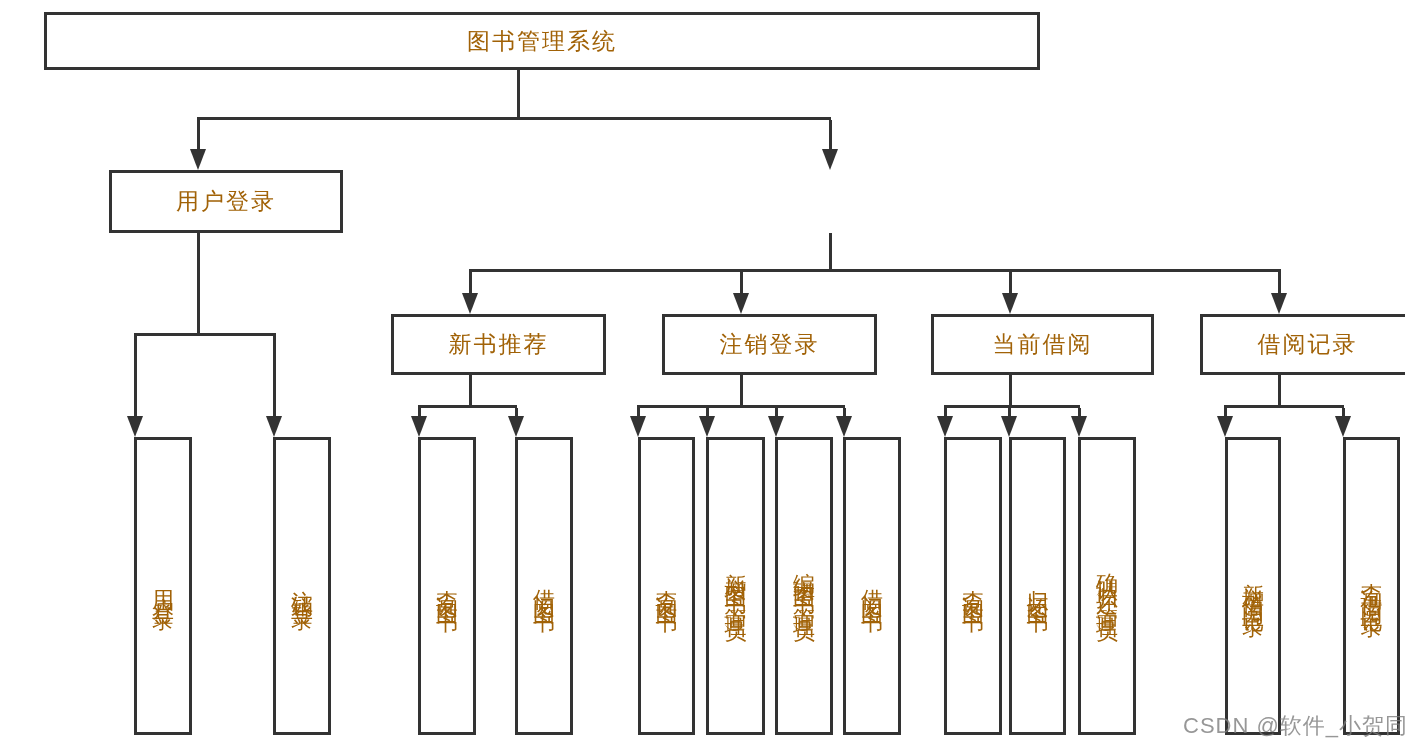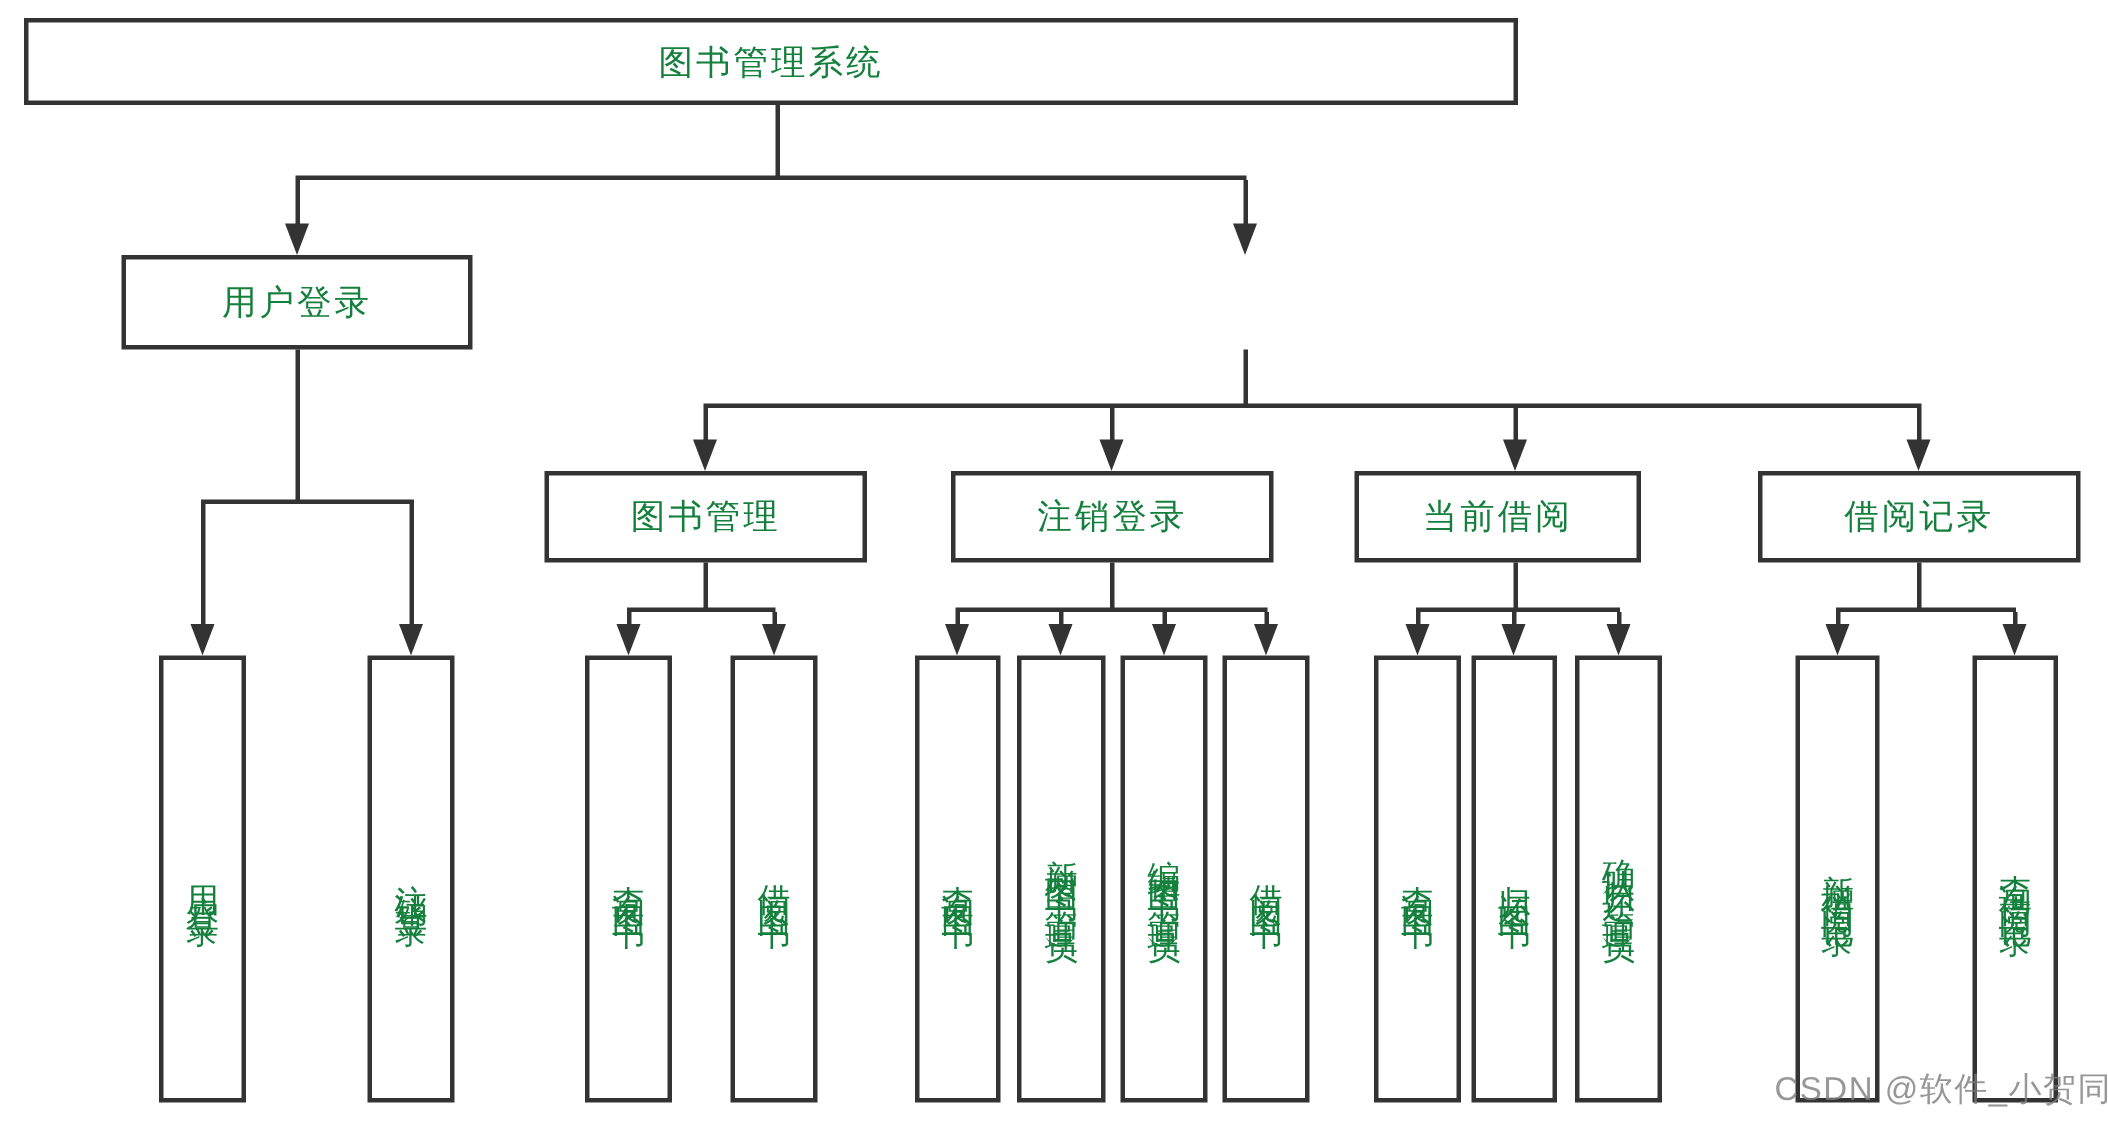"图书管理系统" .box { color: #15803d -> #a16207; margin-left: none -> 28px }
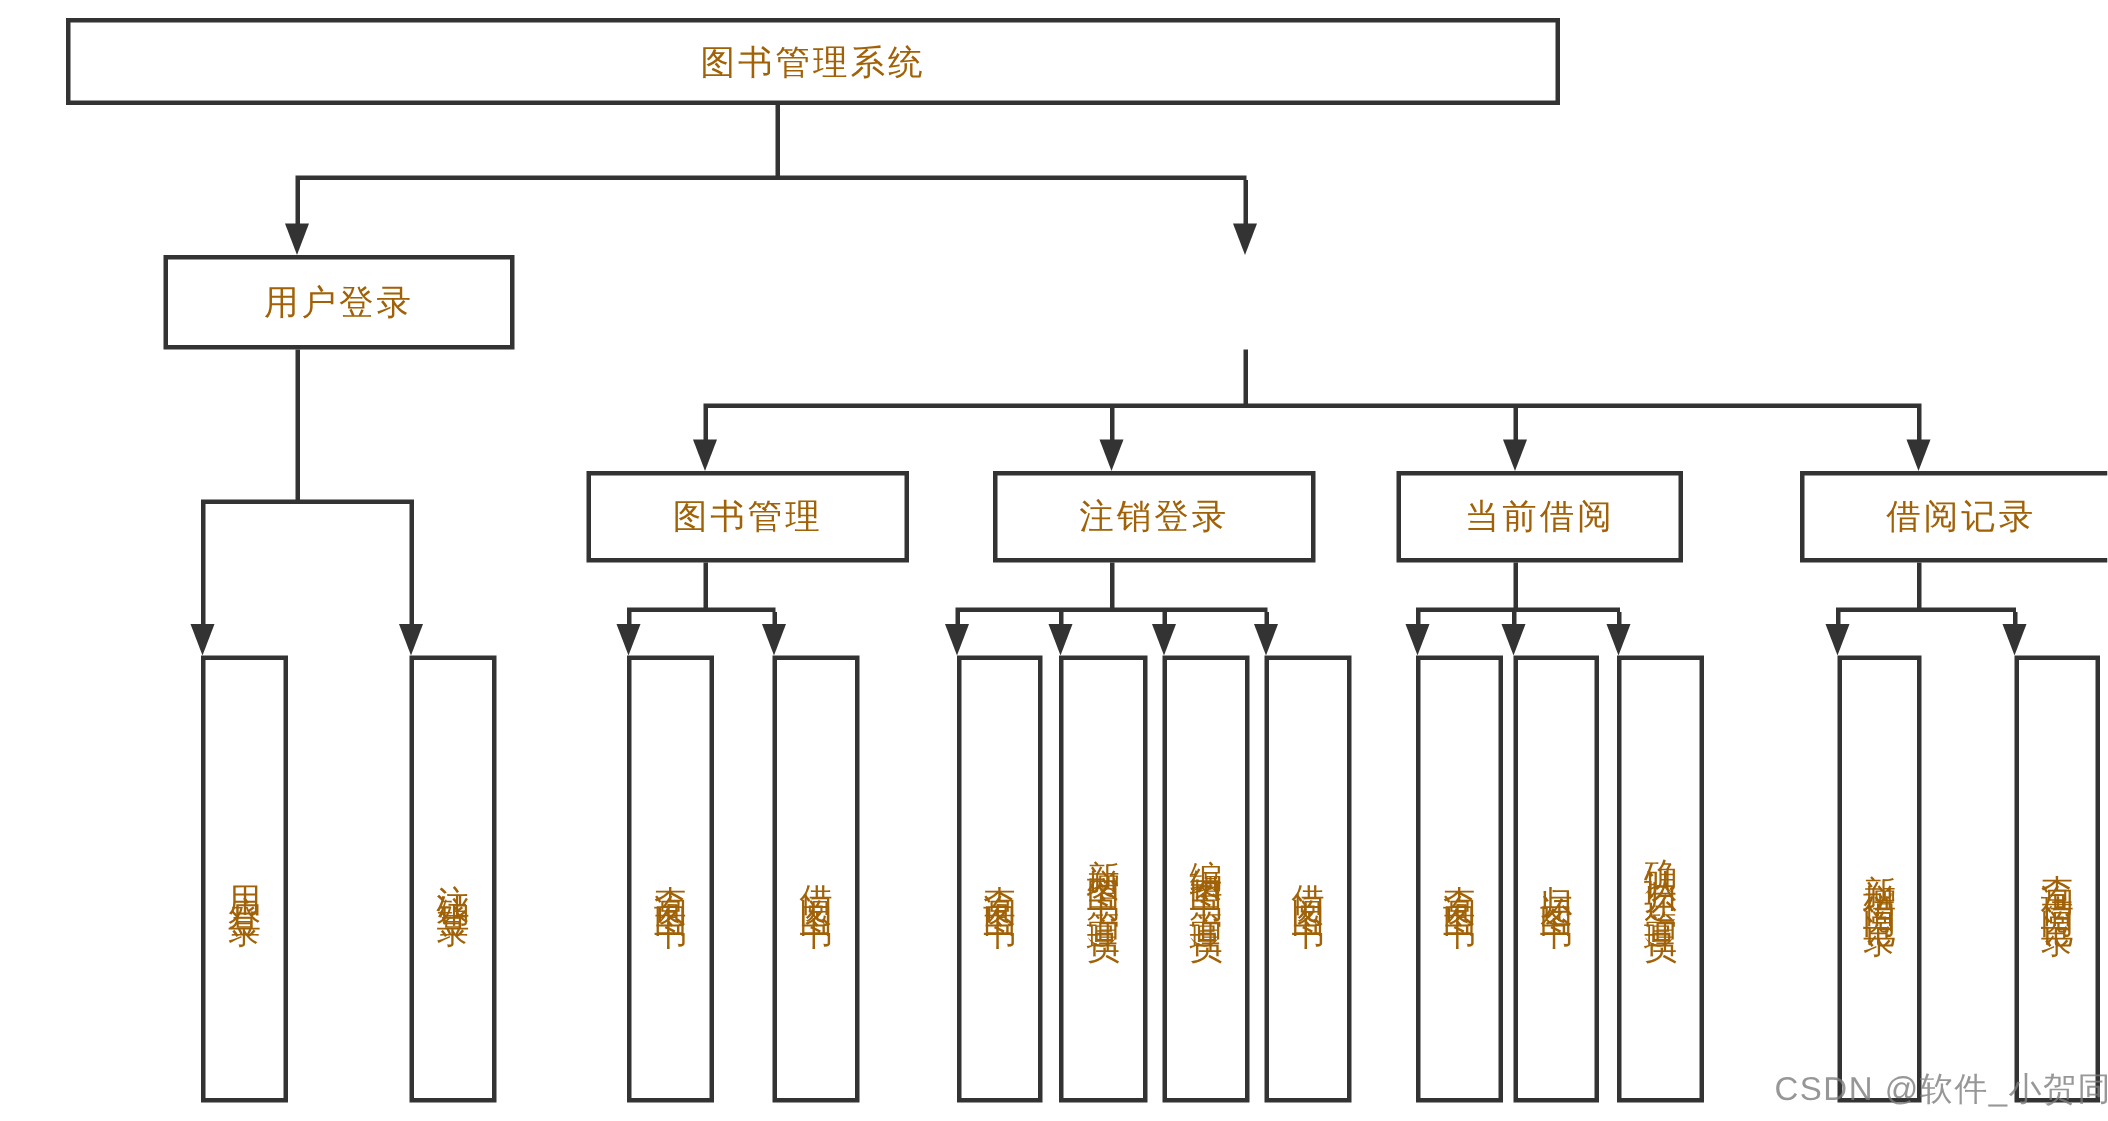"图书管理" div.box { text: 图书管理 -> 新书推荐 }
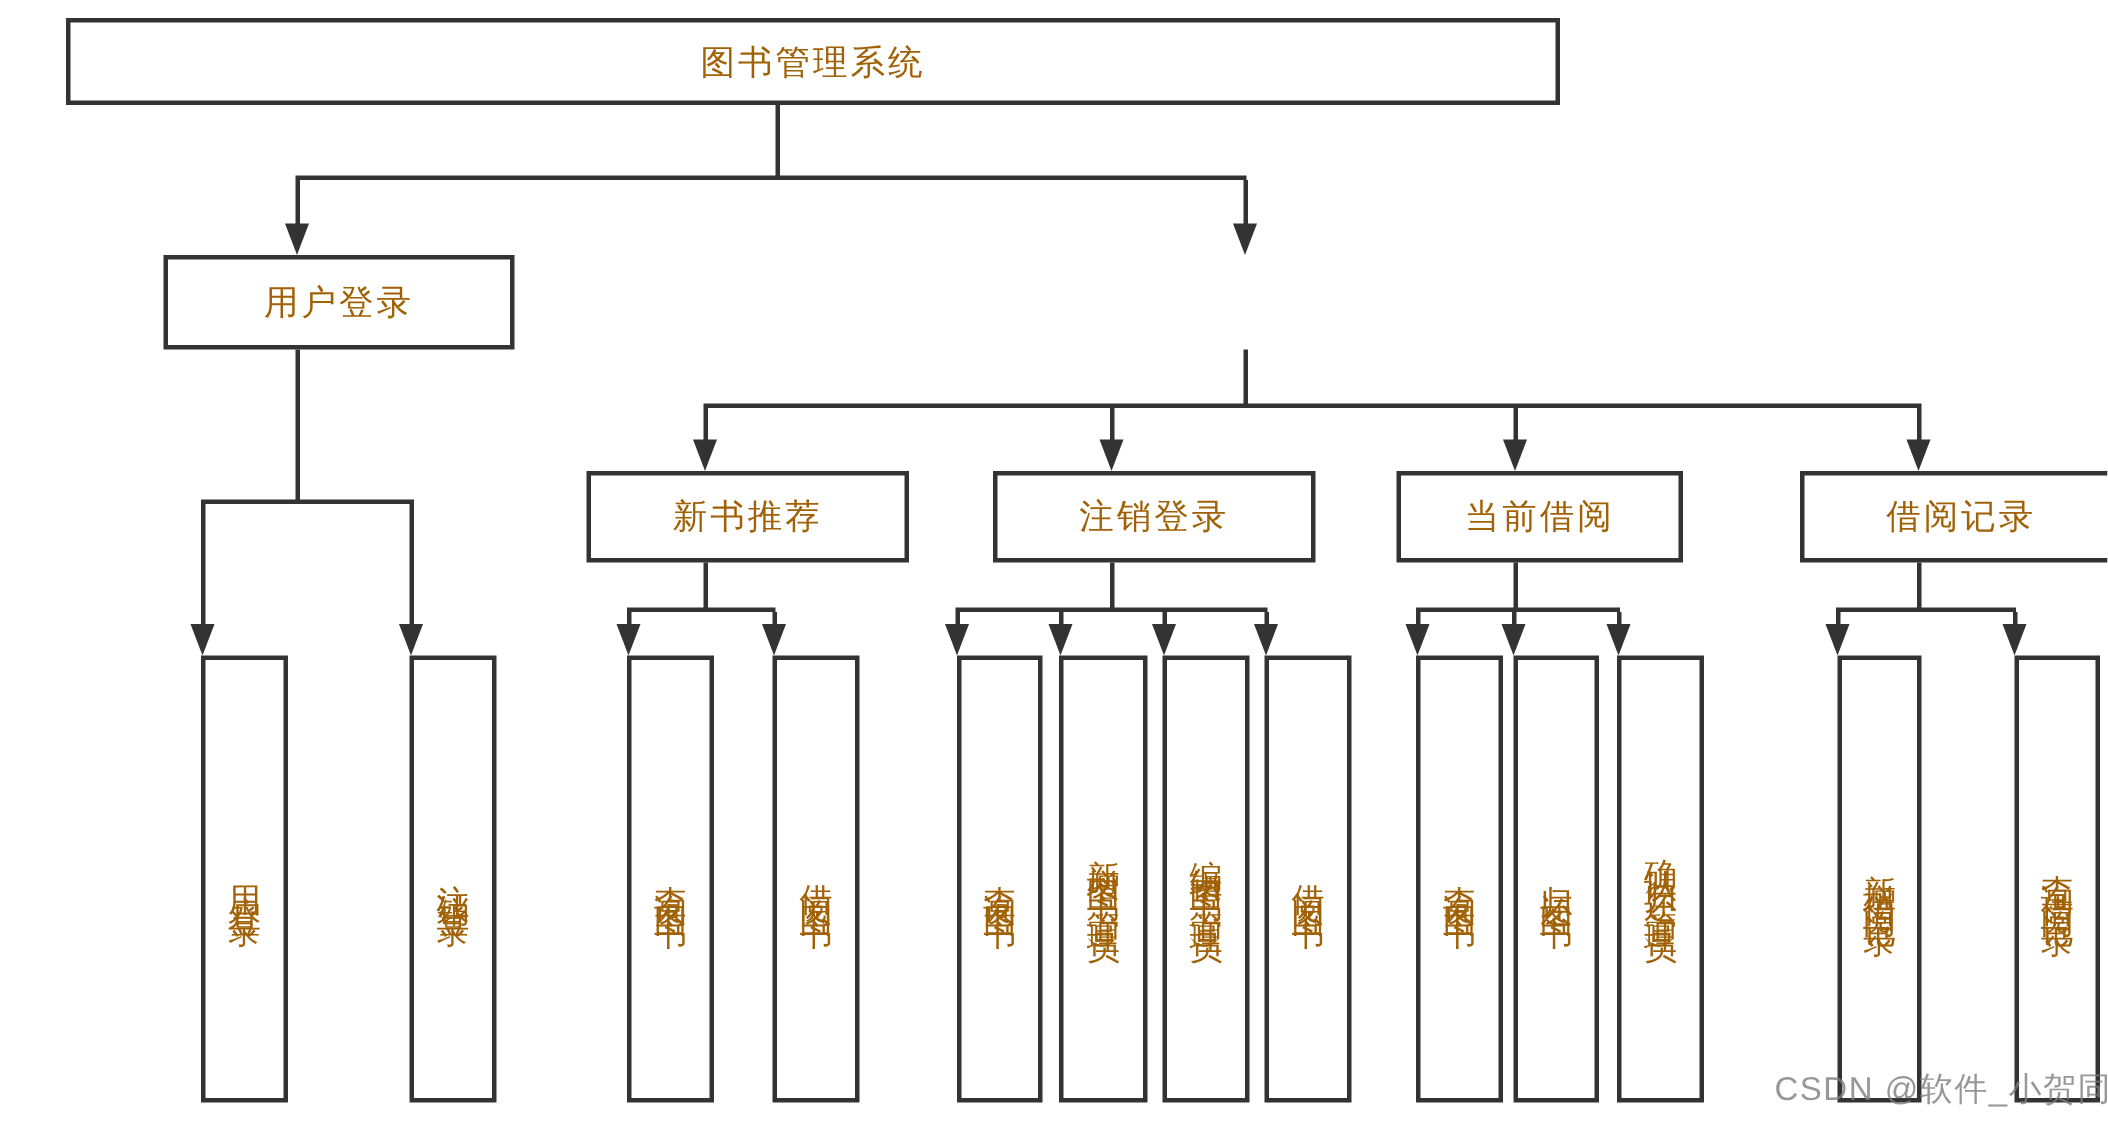"当前借阅" div.box { width: 191px -> 223px }
